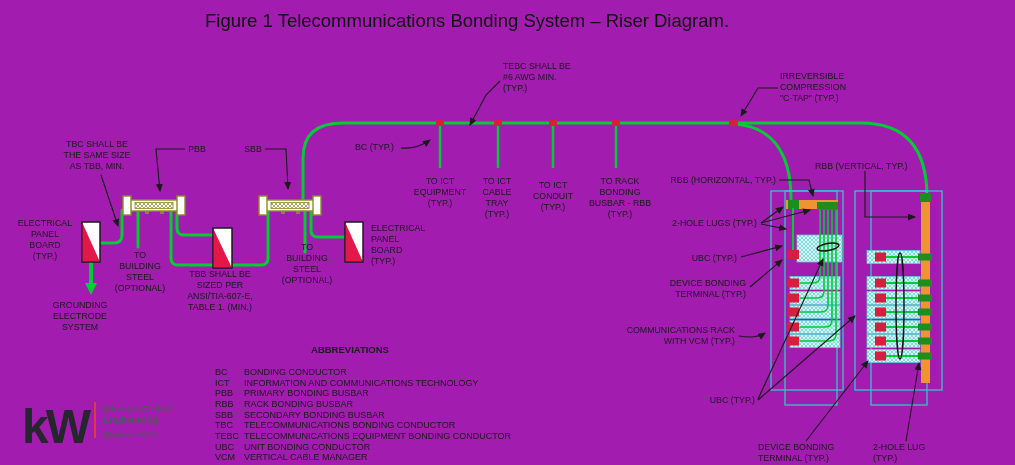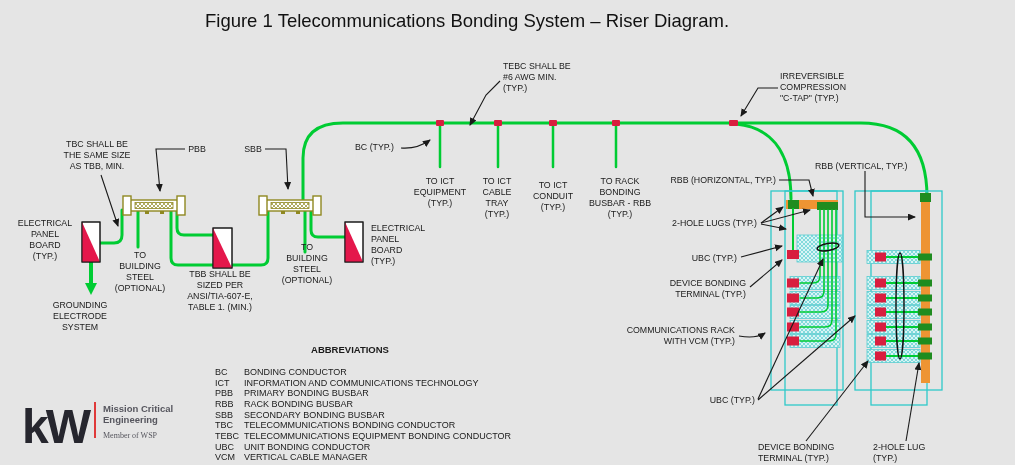"Figure 1 Telecommunications Bonding" #canvas { background: #e5e5e5 -> #a21caf }
